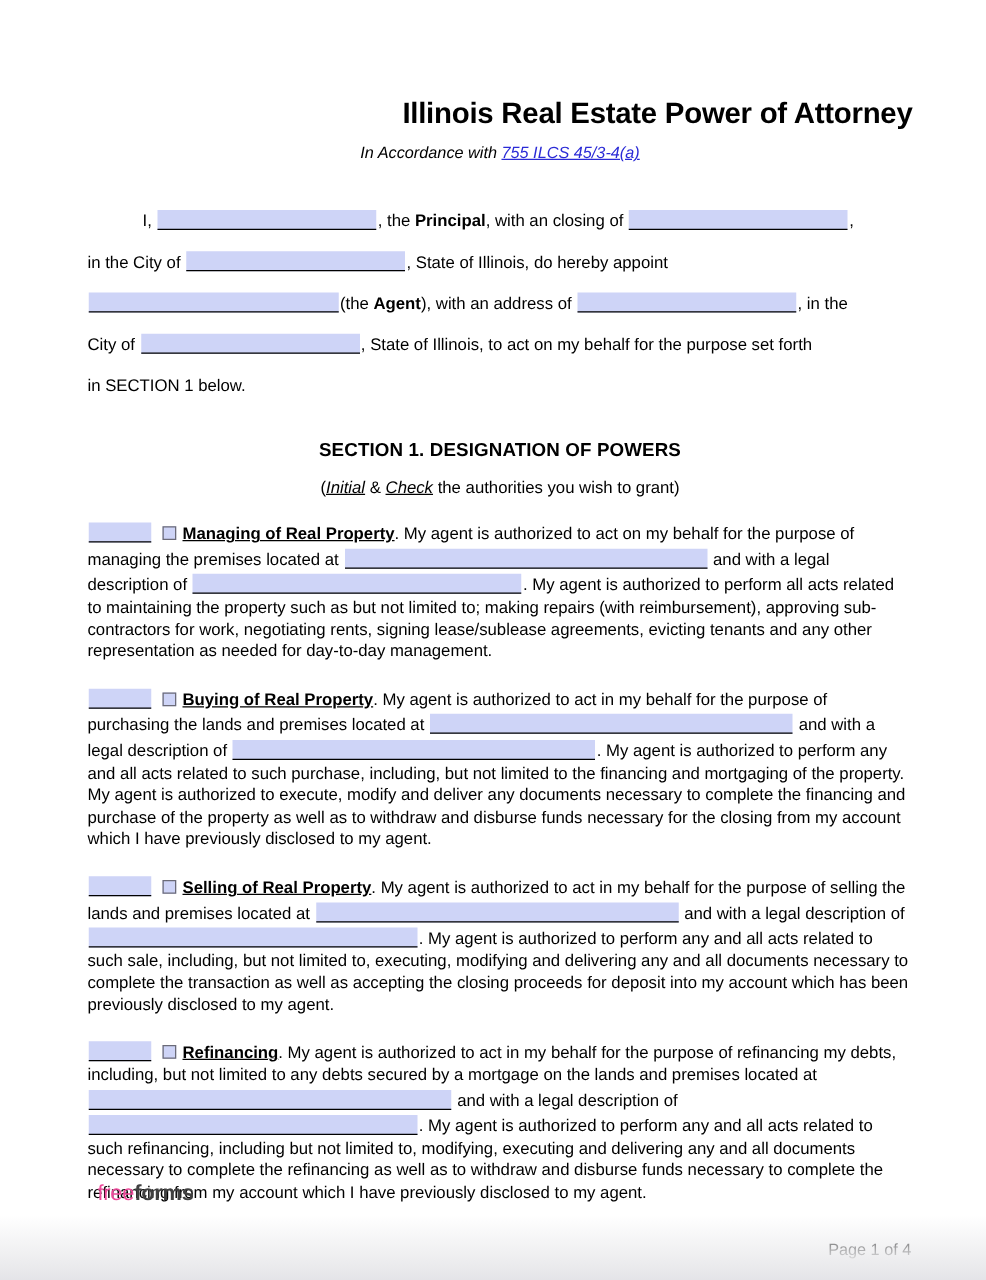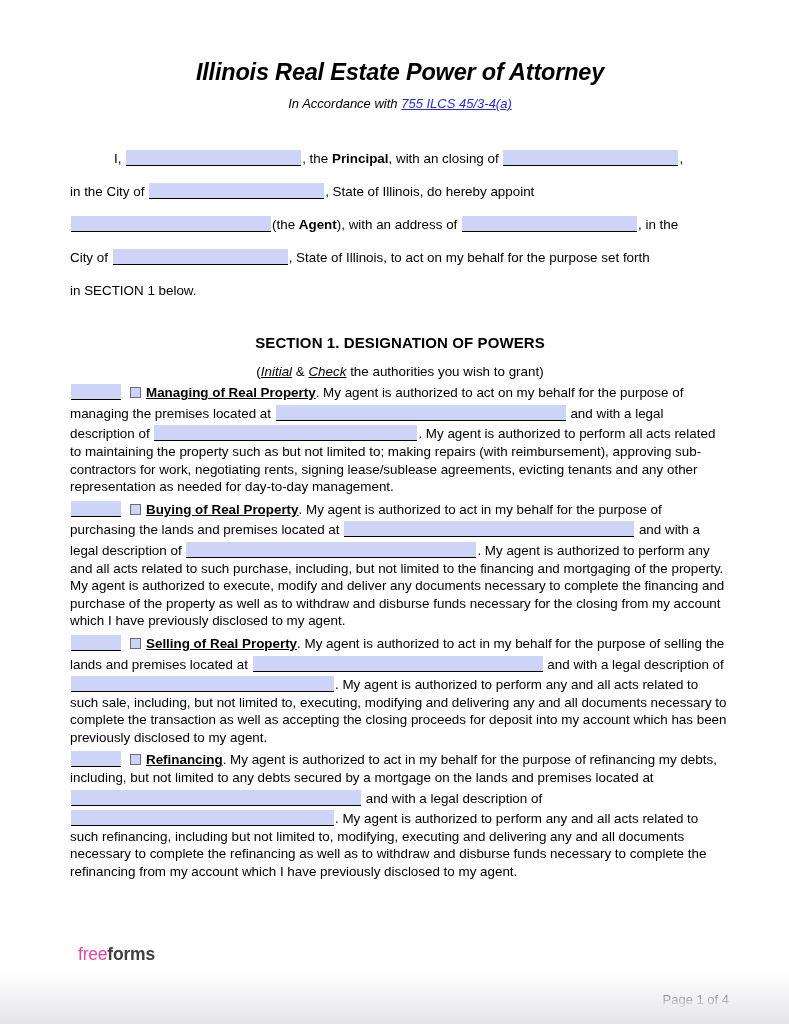"Illinois Real Estate Power of" h1.doc-title { font-style: italic -> none; padding-top: 58px -> 76px; text-align: center -> right }
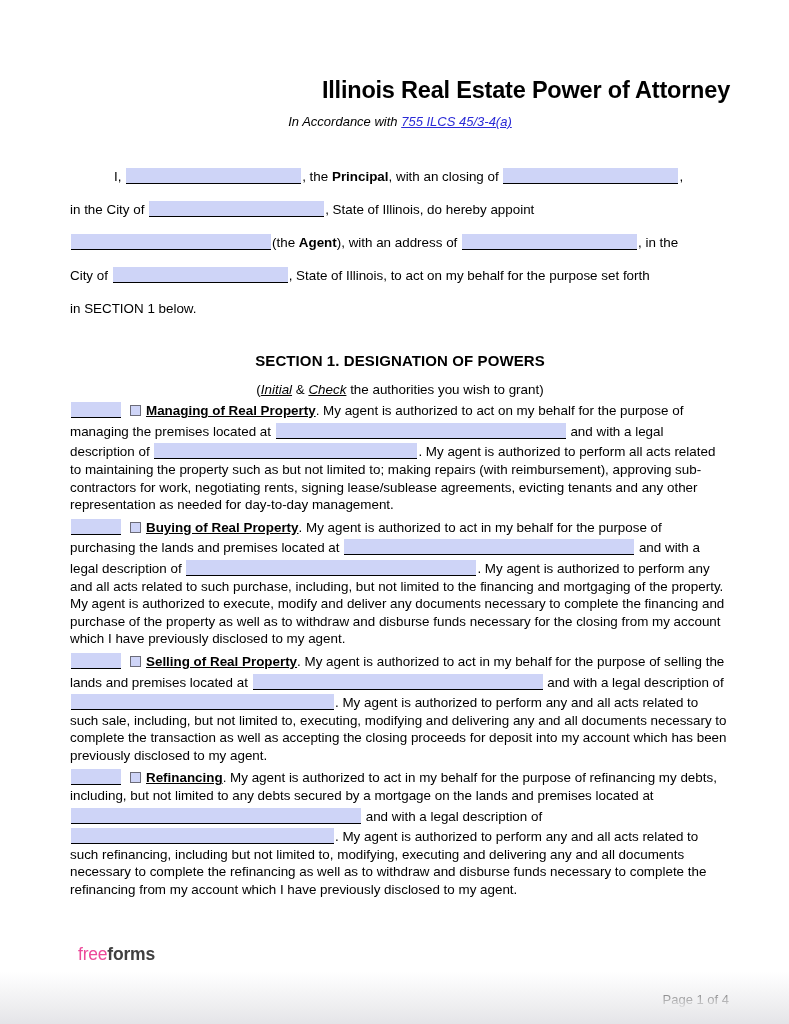"Managing of Real Property. My" .power-block { margin-top: 2px -> 18px }
